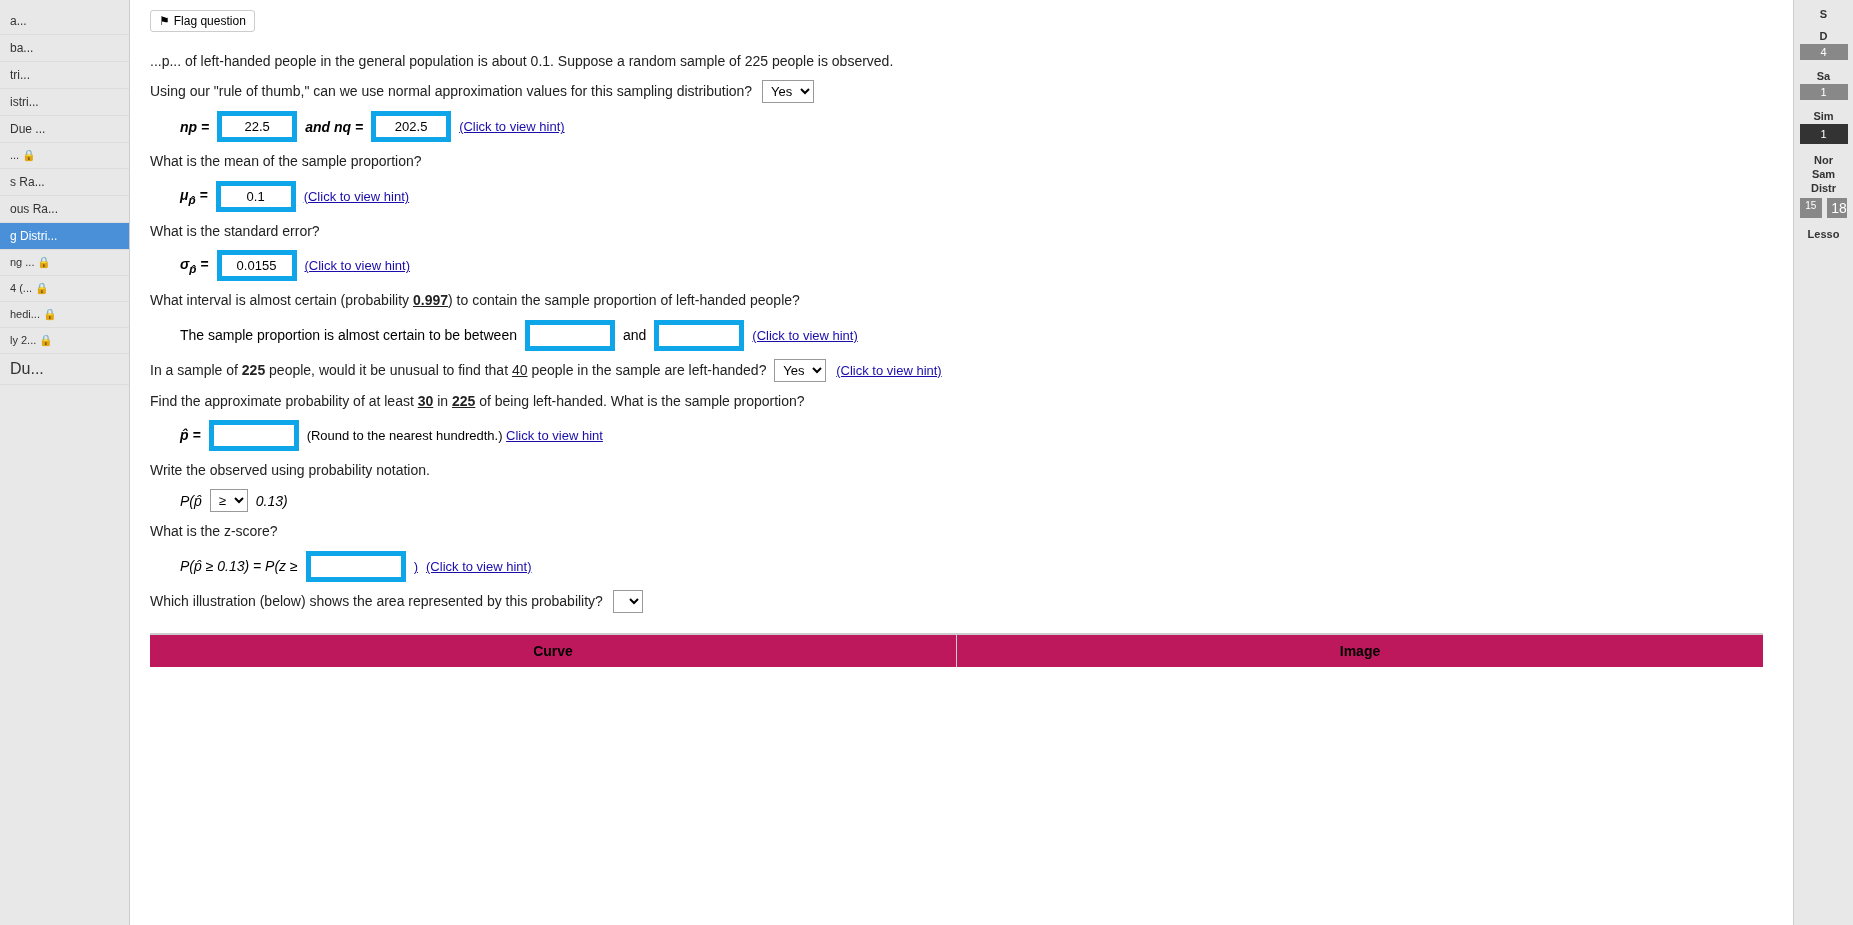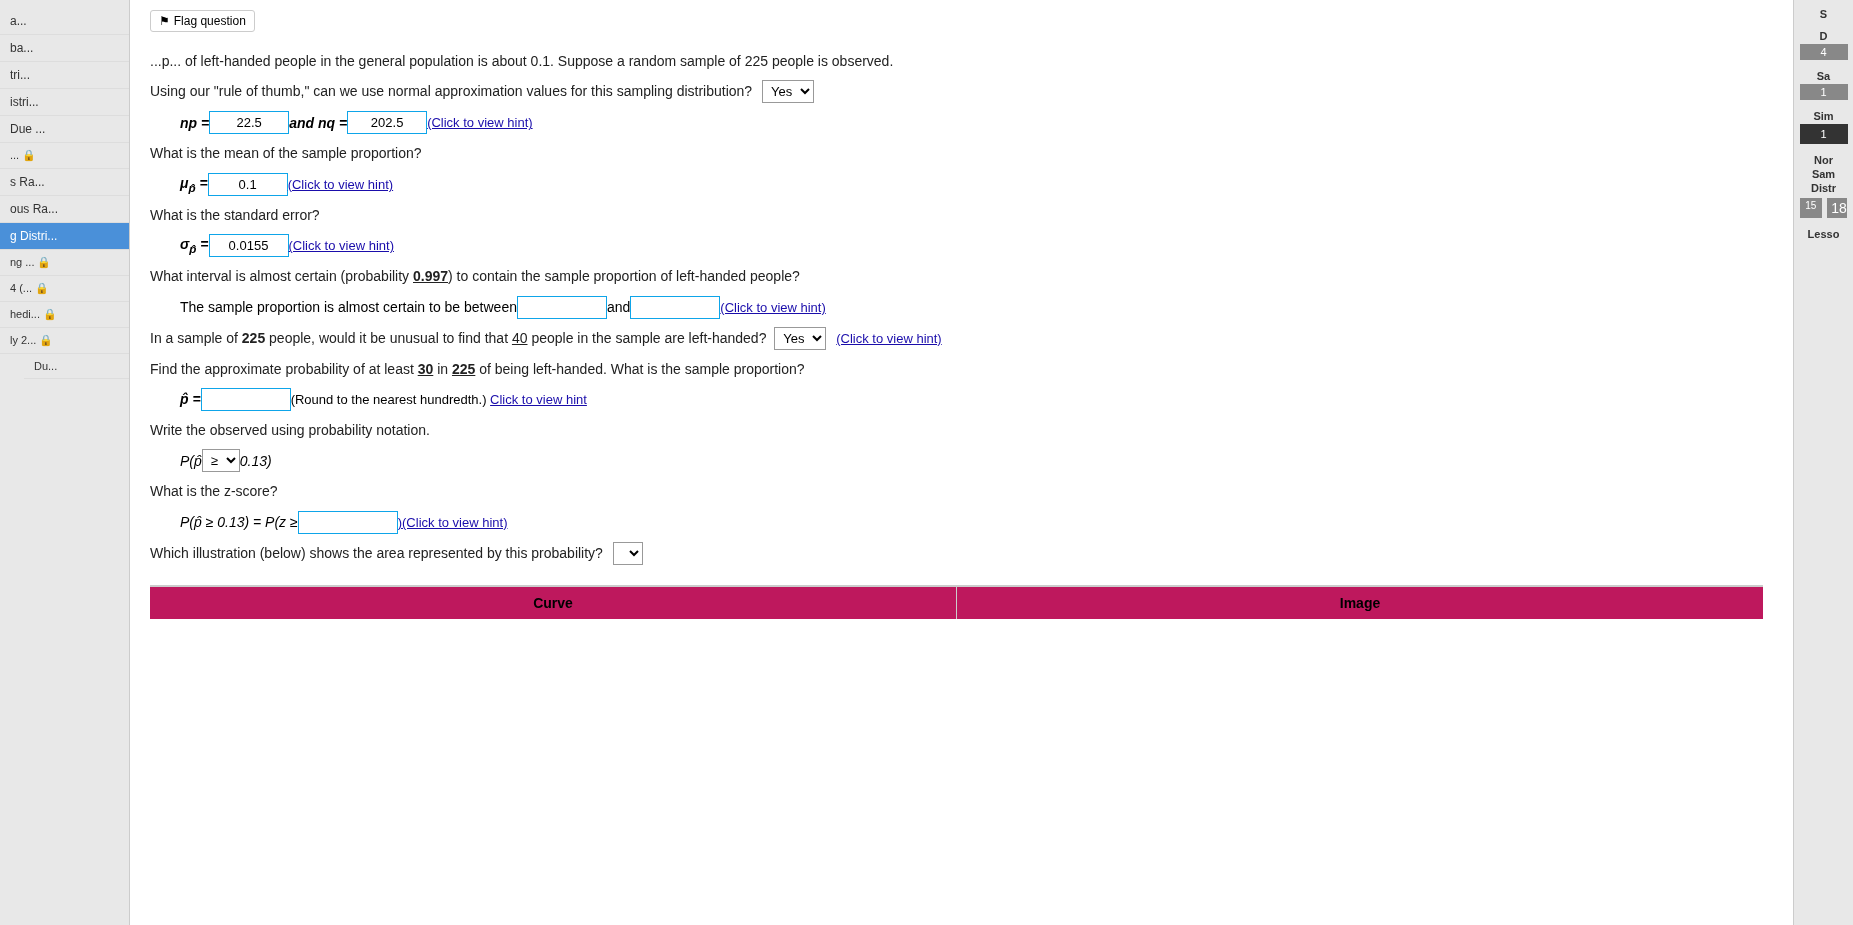"np =" .math-row { gap: 0 -> 8px }
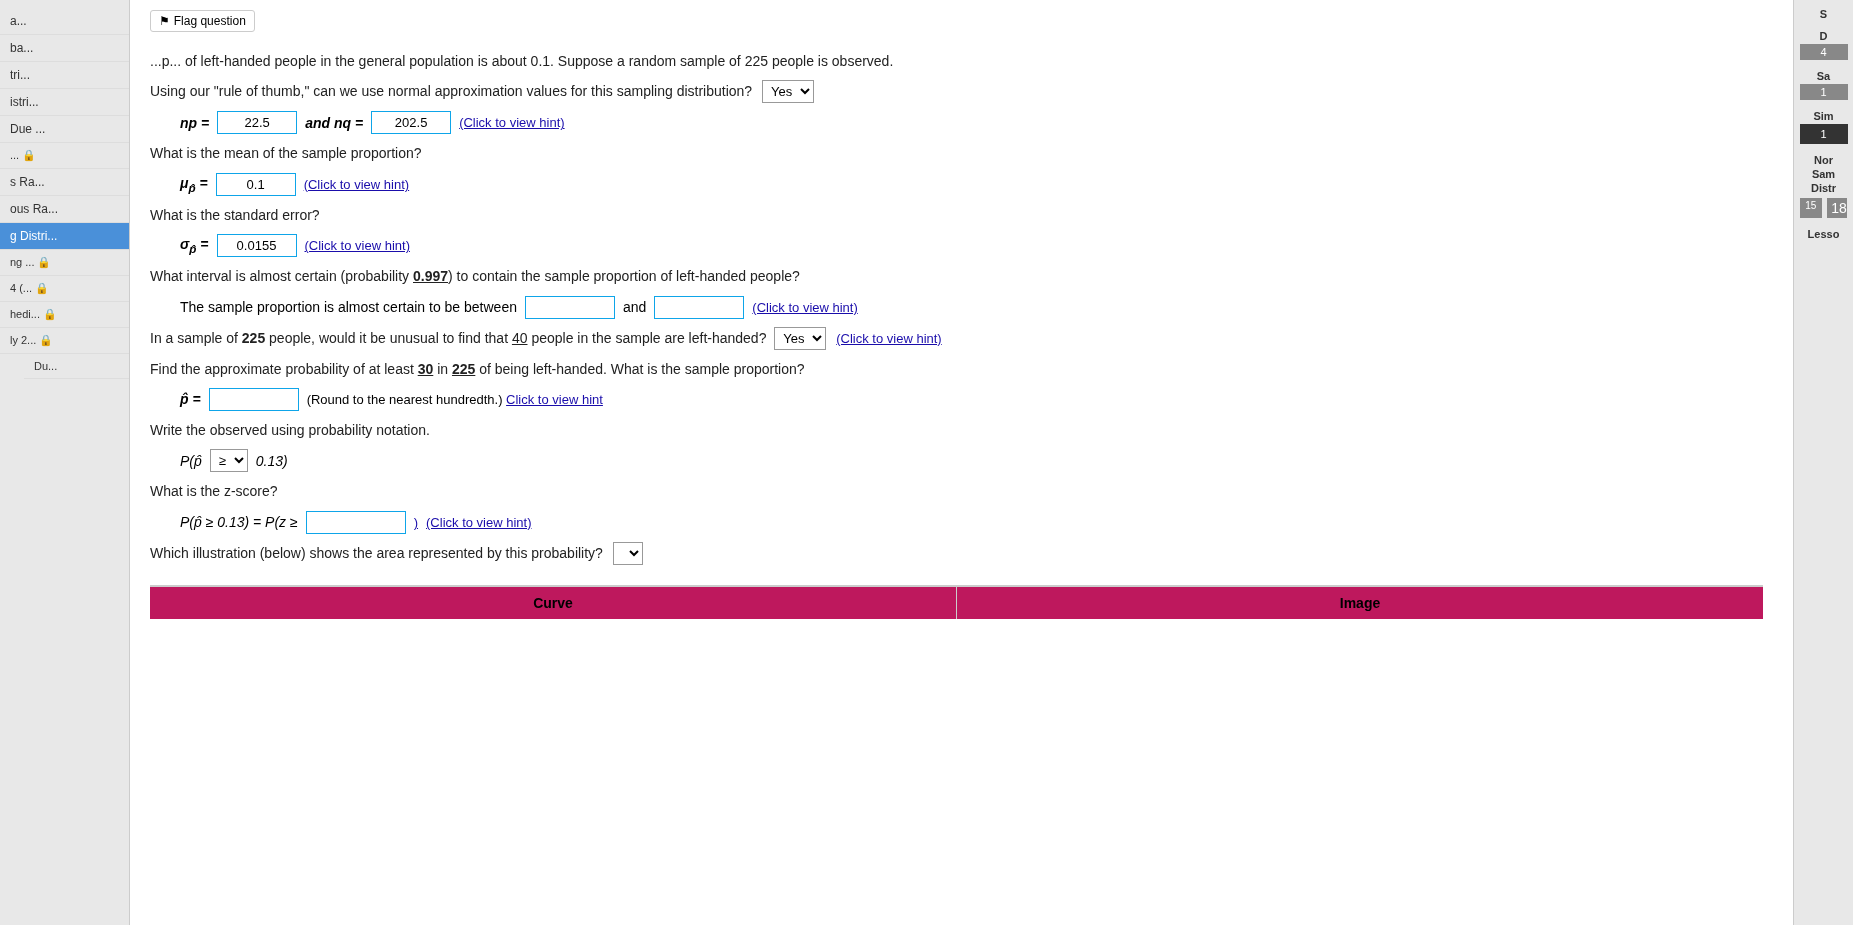"22.5" .math-input { border: 1px solid #0ea5e9 -> 5px solid #0ea5e9 }
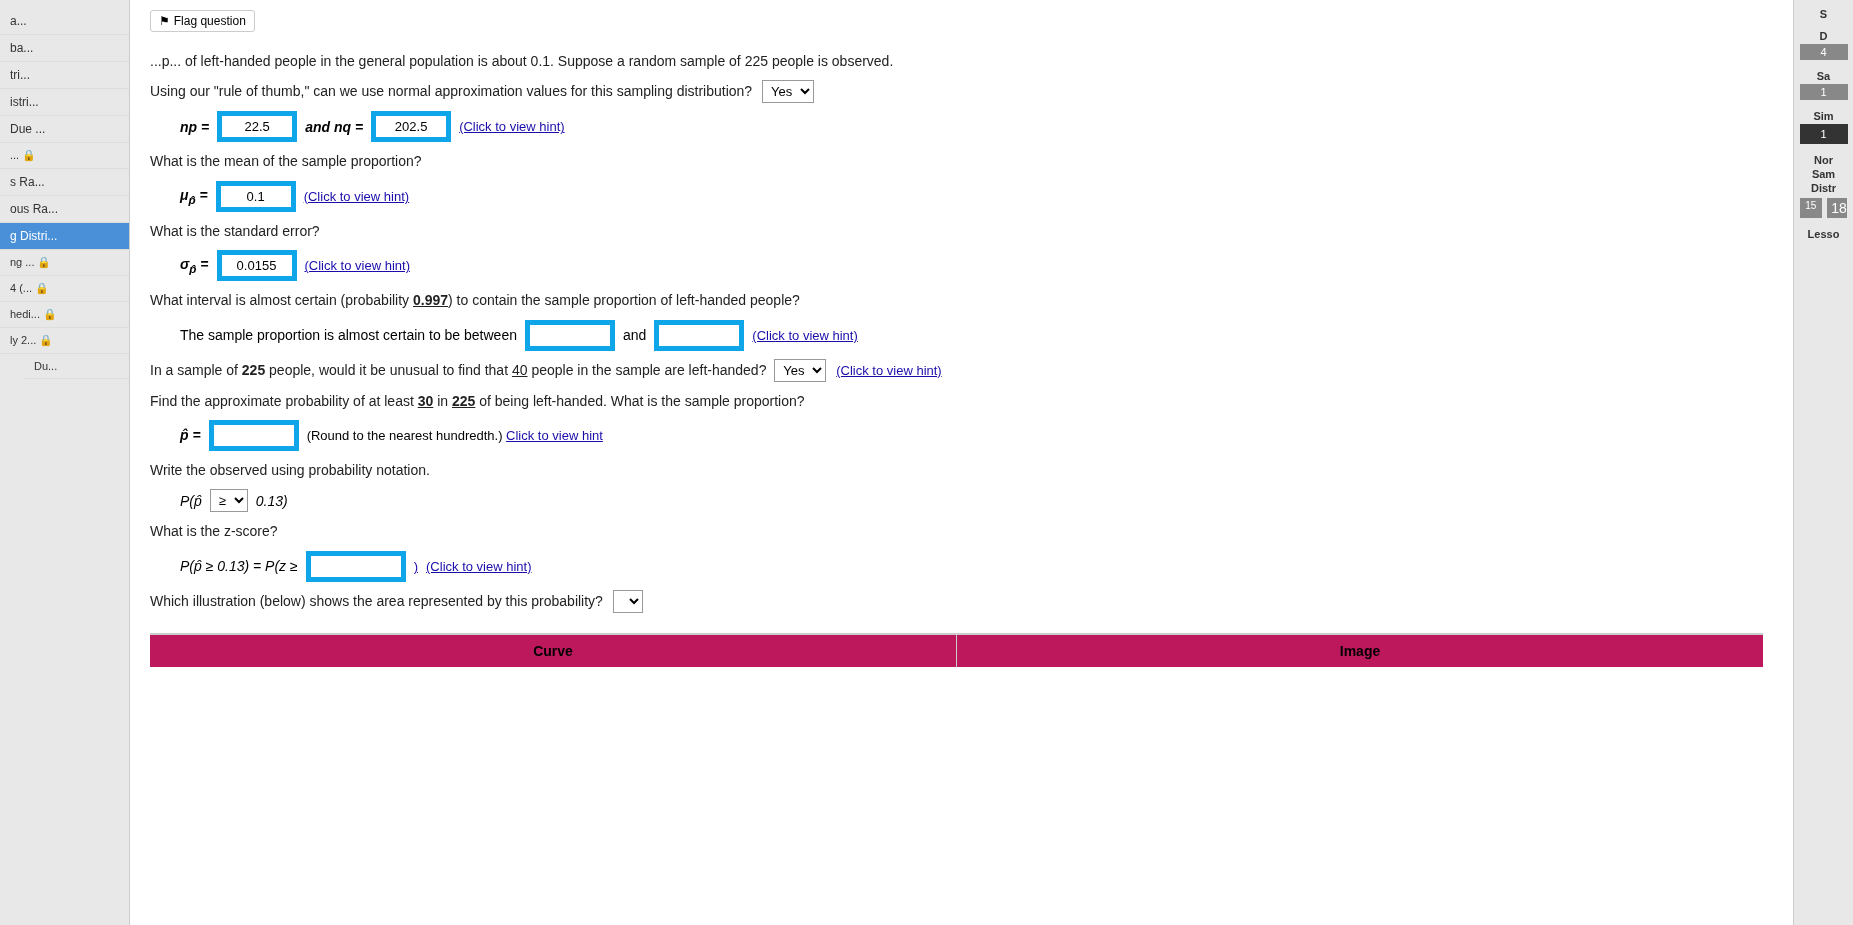"Du..." div.sidebar-item { font-size: 11px -> 16px; margin-left: 24px -> none }
